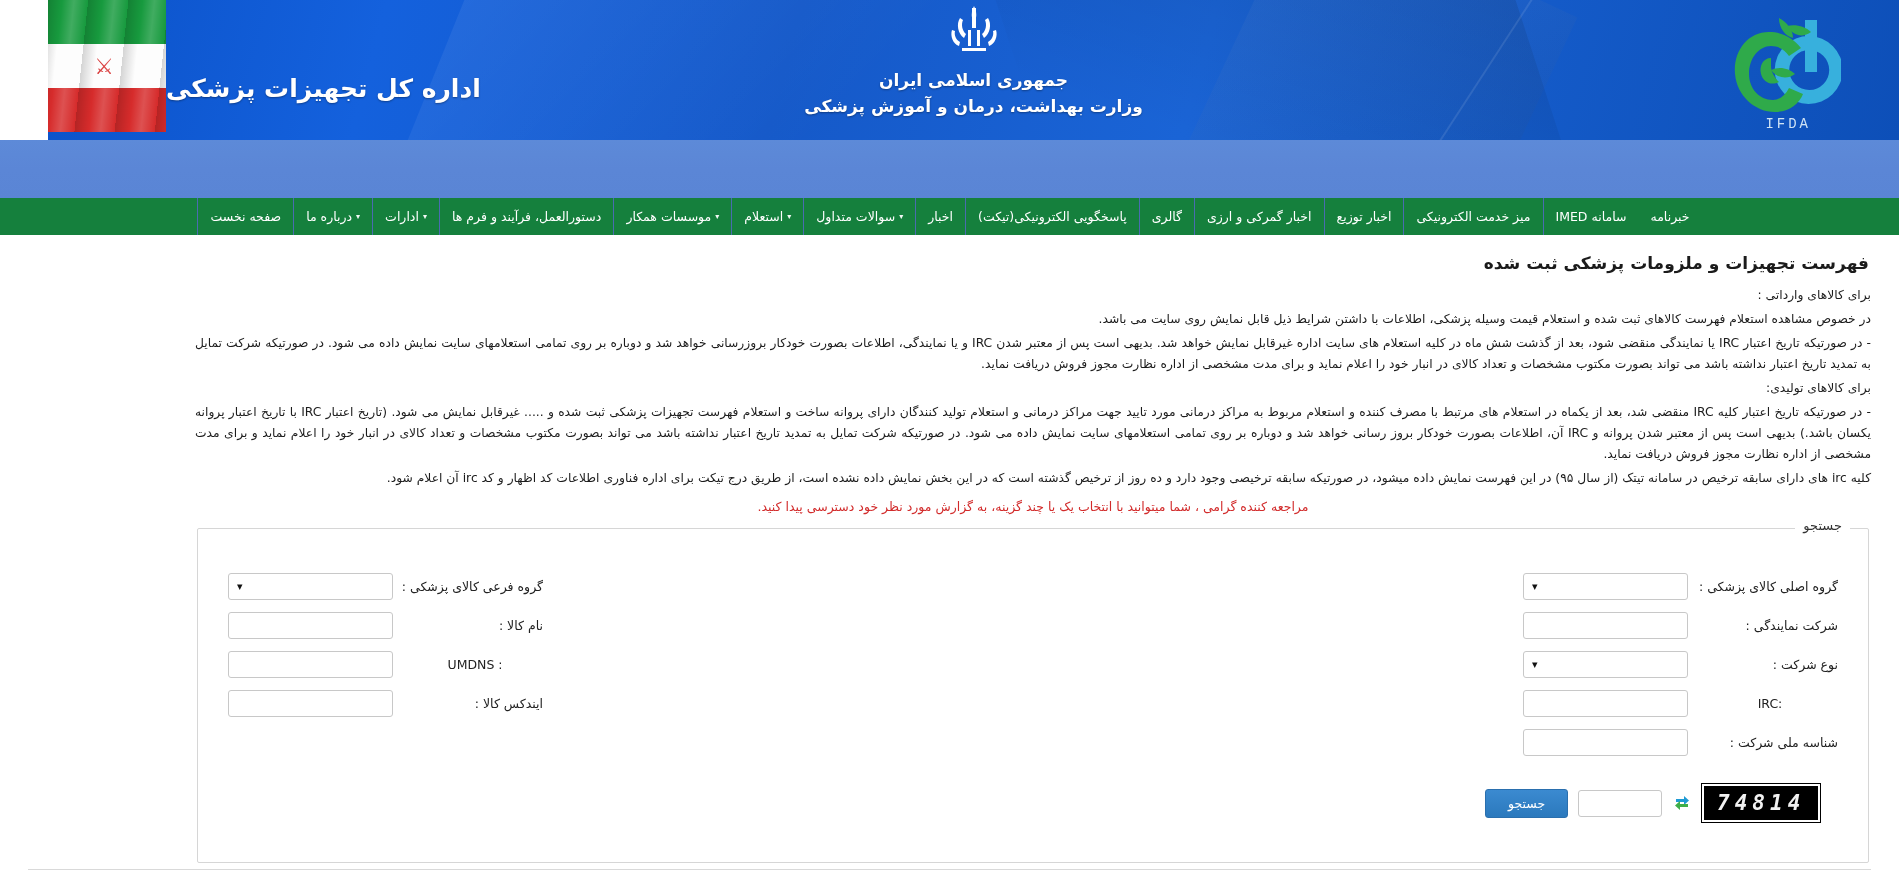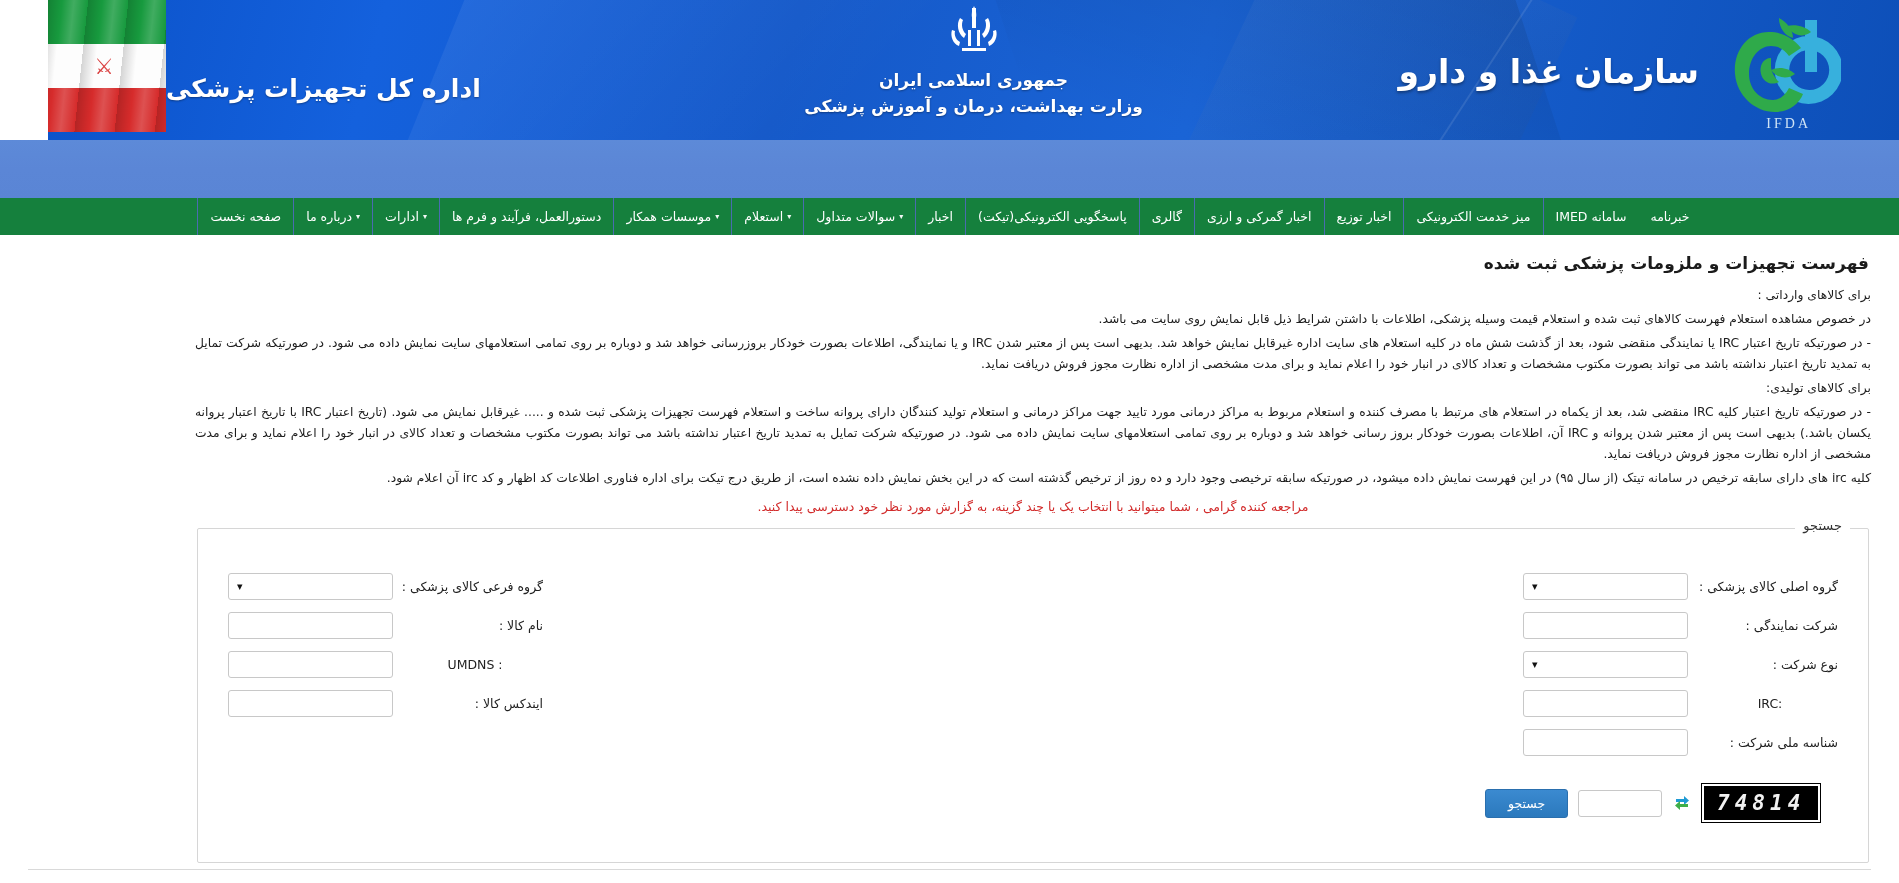"سازمان غذا و دارو" div.banner-org { html: <div>سازمان غذا و دارو</div> -> none }
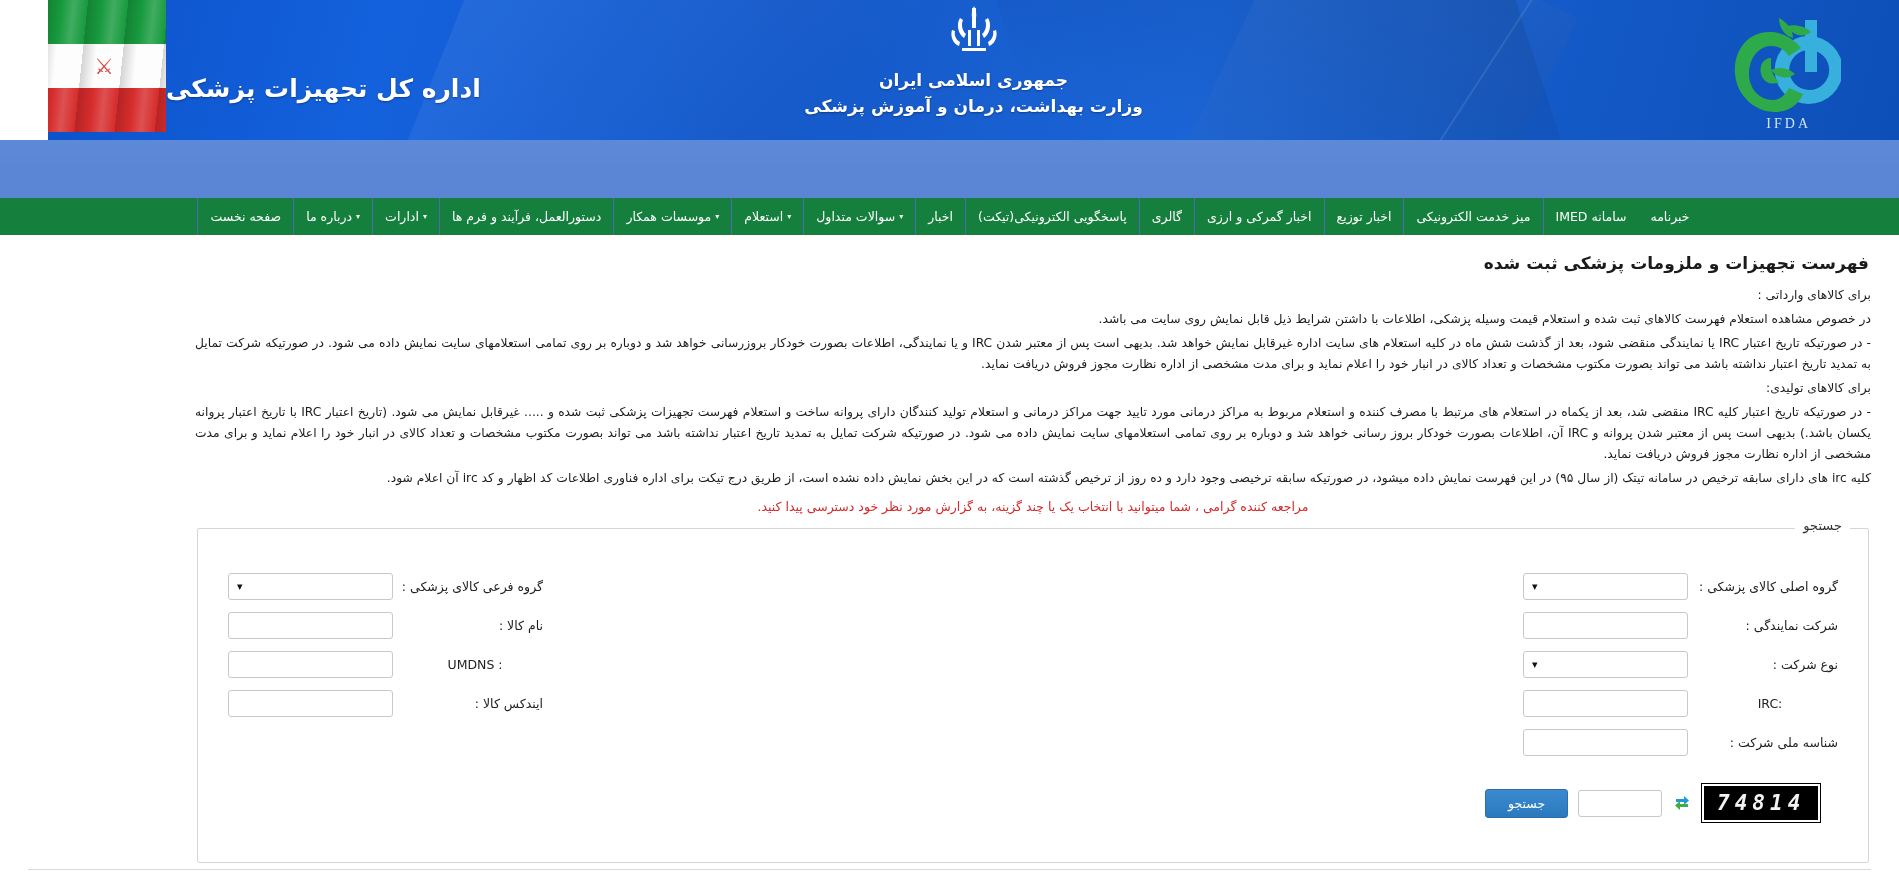"IFDA" .ifda-caption { font-family: Liberation Serif, serif -> Liberation Mono, monospace }
